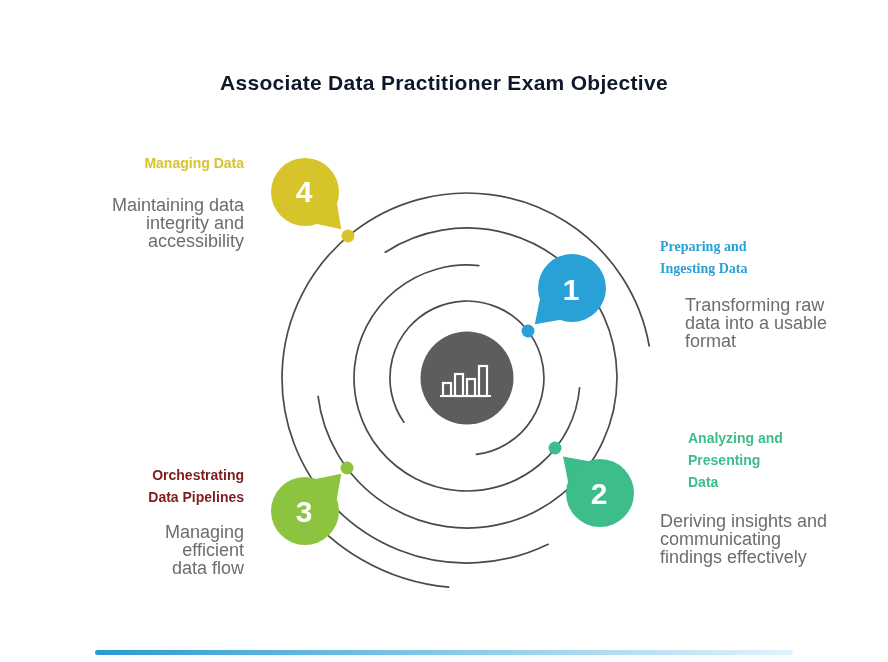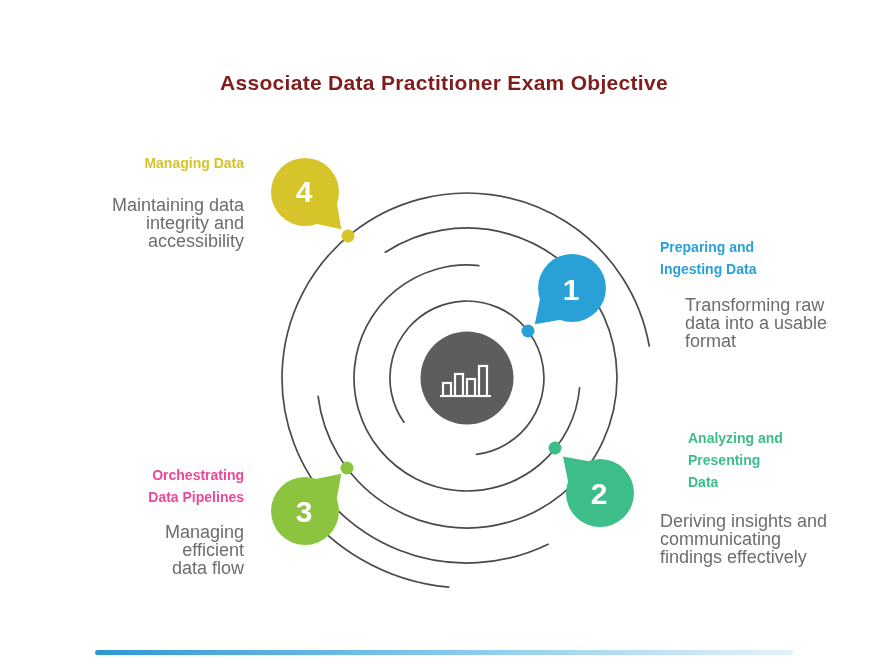"Associate Data Practitioner Exam" .title { color: #7f1d1d -> #0f172a }
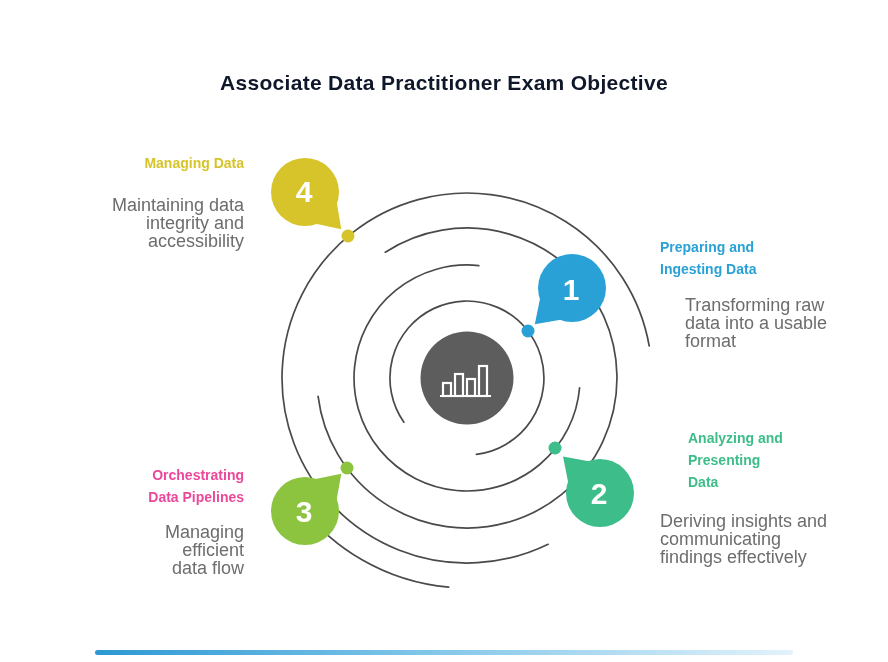"Preparing and" .h-preparing { font-family: none -> Liberation Serif, serif }
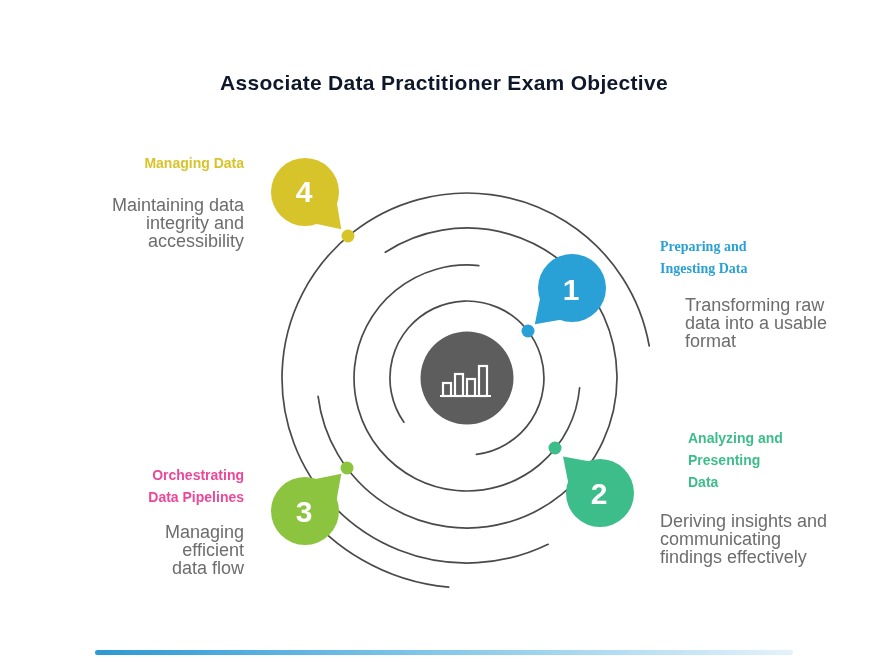"Orchestrating" .c-lime { color: #ec4899 -> #7f1d1d }
